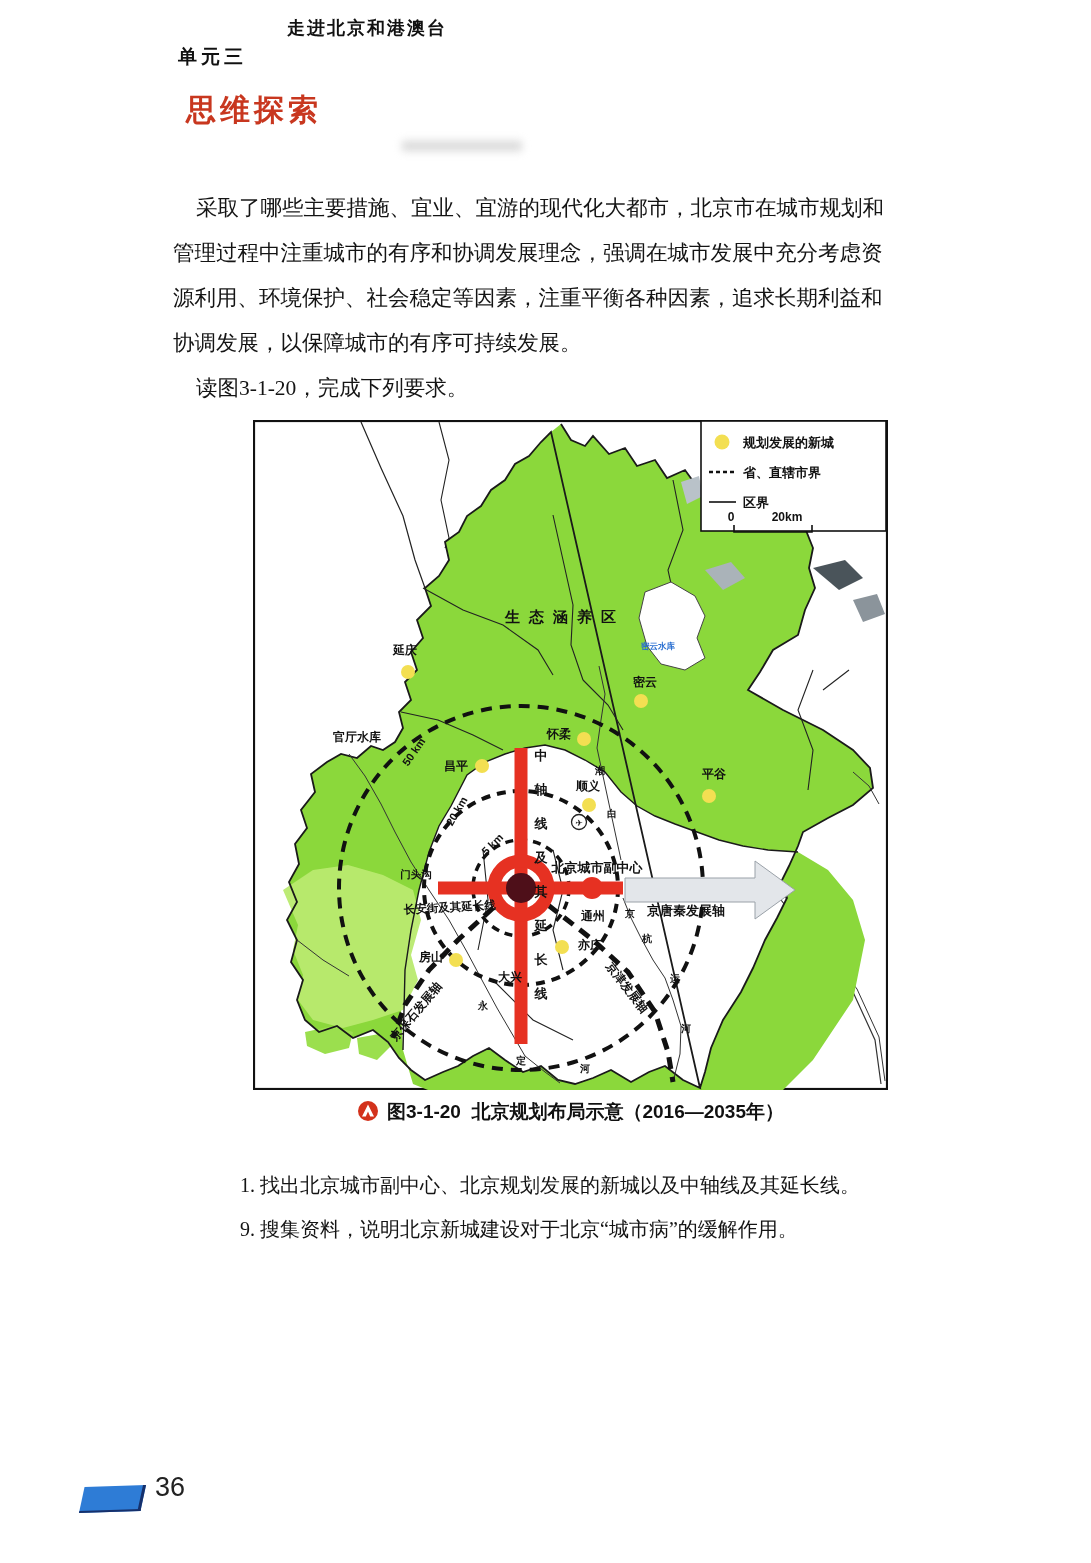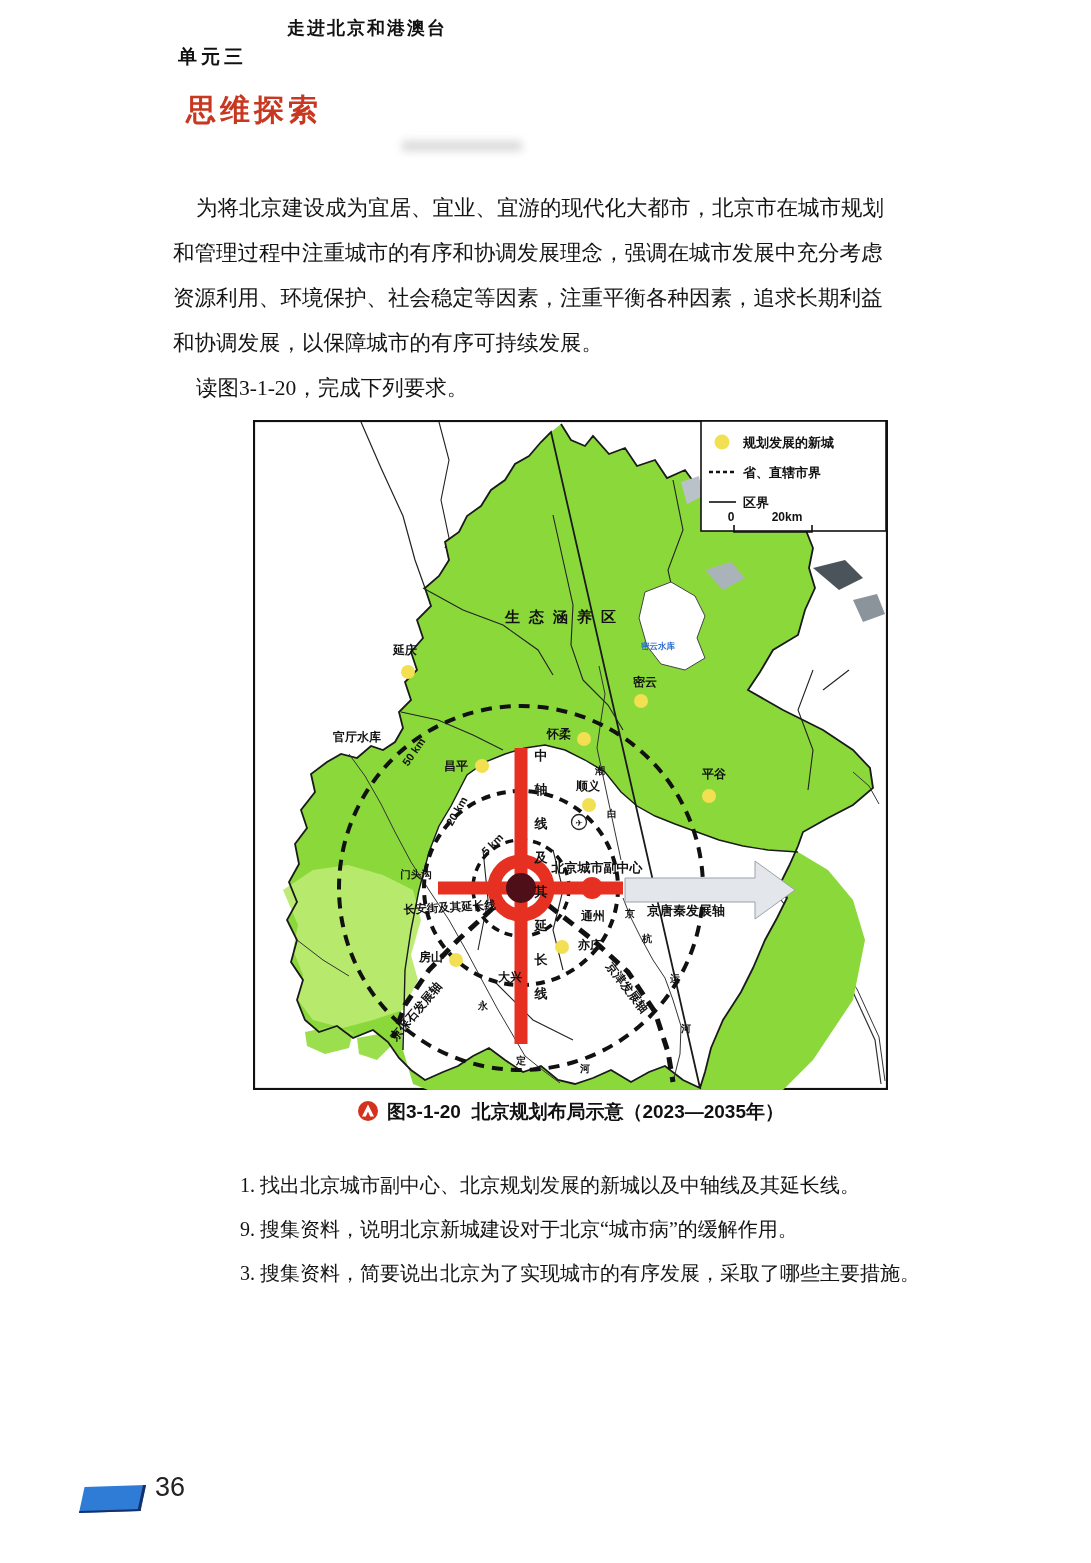"为将北京建设成为宜居、宜业、宜游的现代化大都市，北京市在城市规划和管理过程中注重" p { text: 为将北京建设成为宜居 -> 采取了哪些主要措施 }
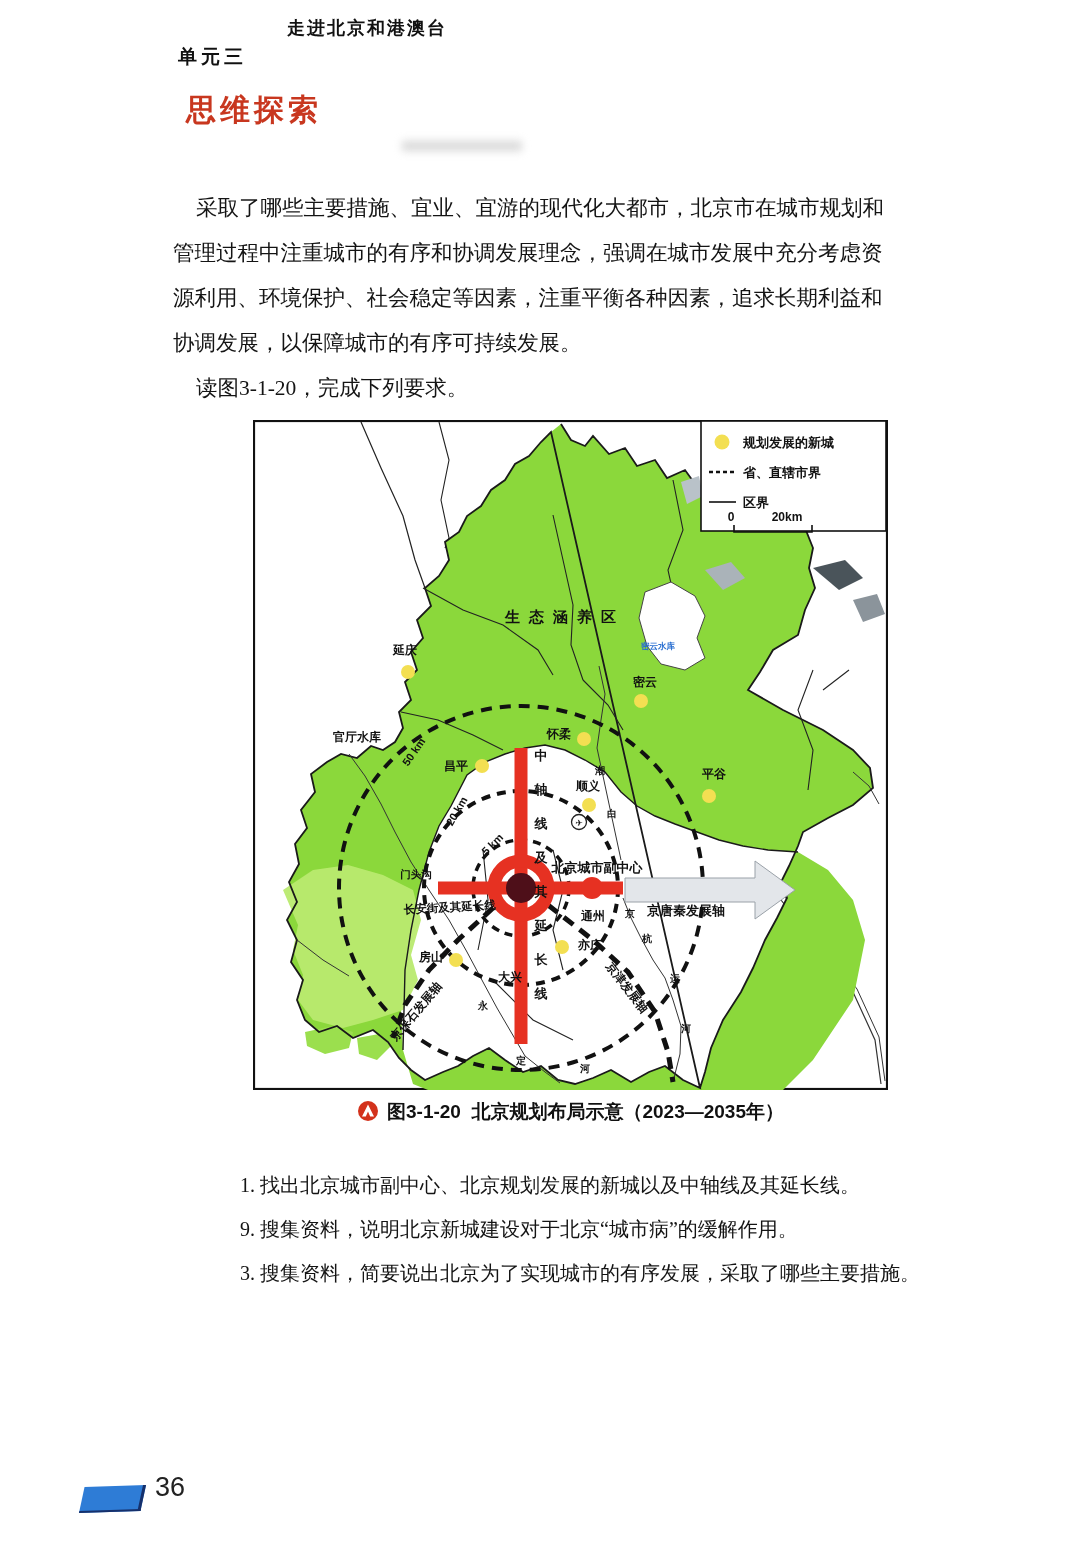"北京规划布局示意（2023—2035年）" span { text: 2023 -> 2016 }
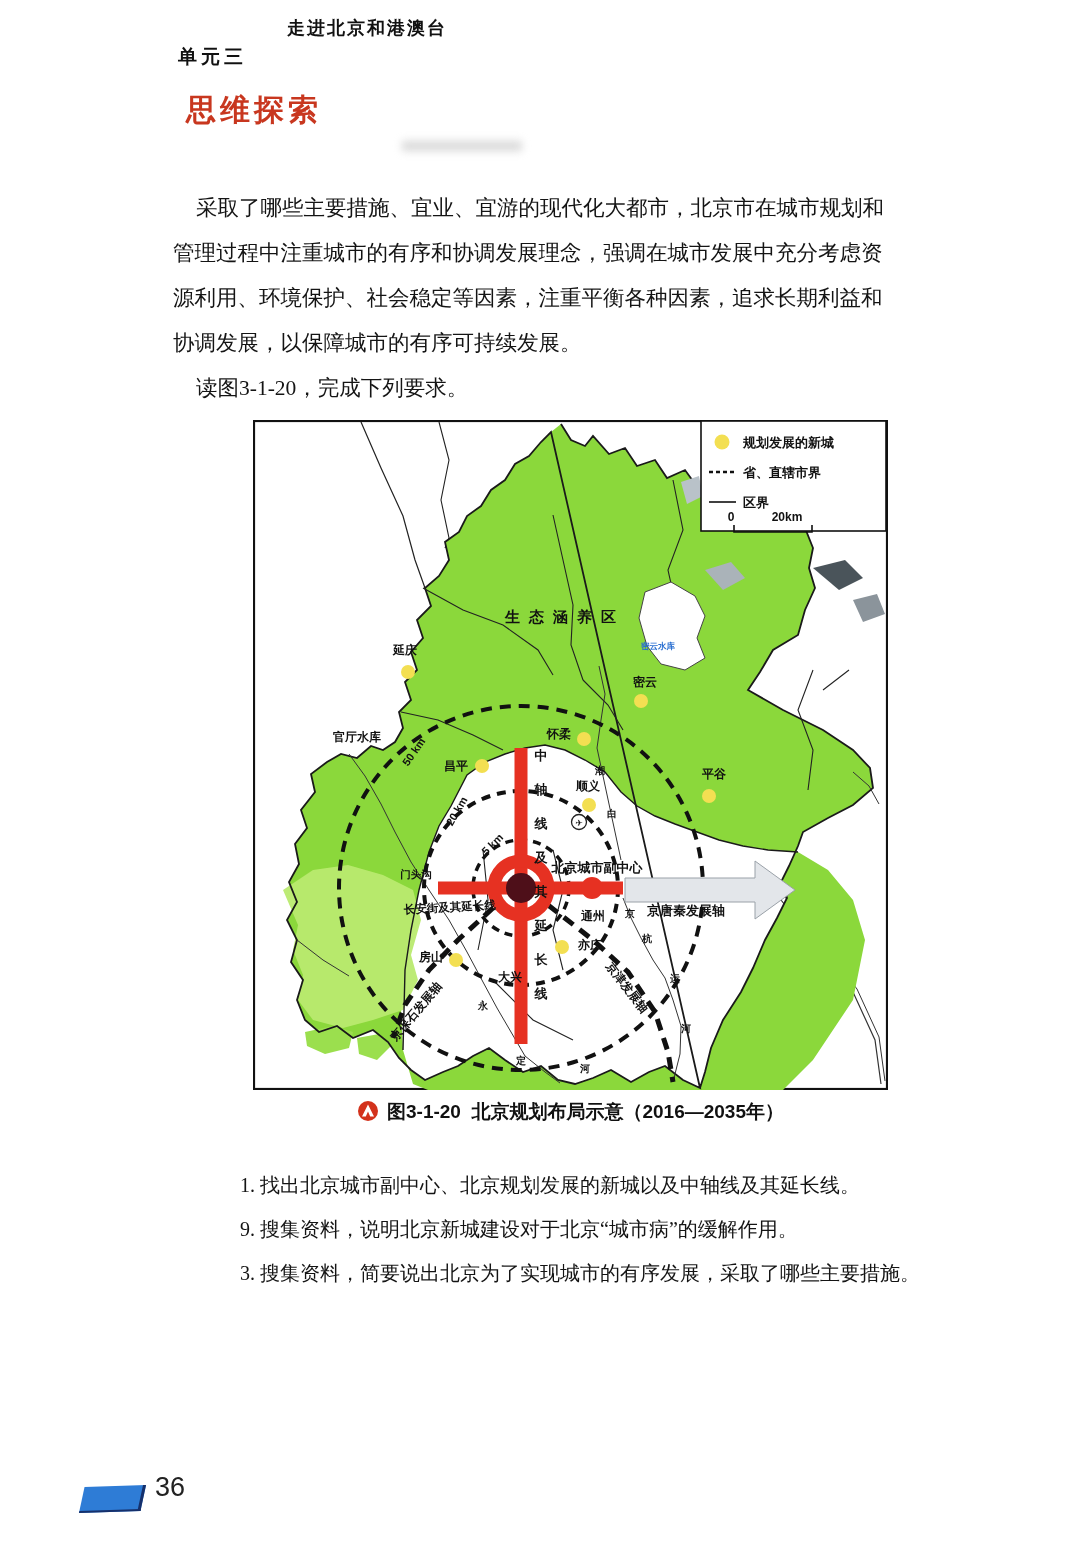"3. 搜集资料，简要说出北京为了实现城市的有序发展，采取了哪些主要措施。" div { html: <div>3. 搜集资料，简要说出北京为了实现城市的有序发展，采取了哪些主要措施。</div> -> none }
